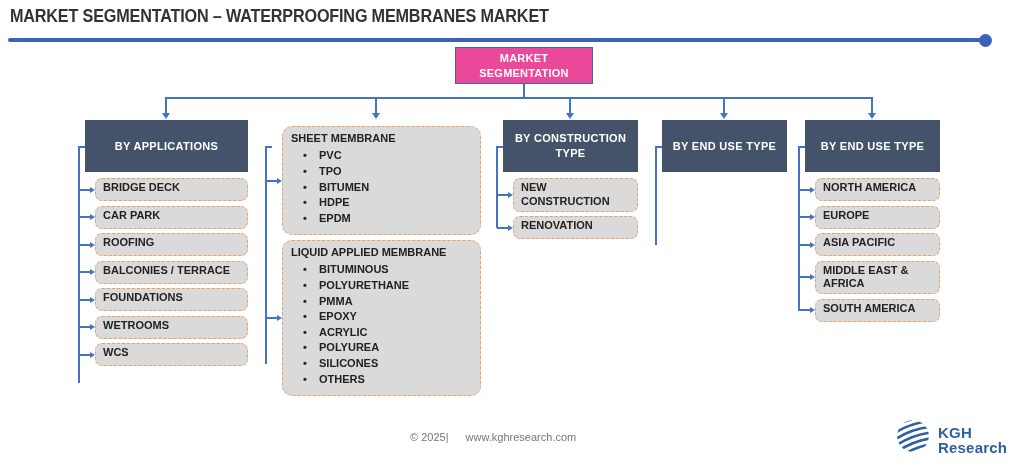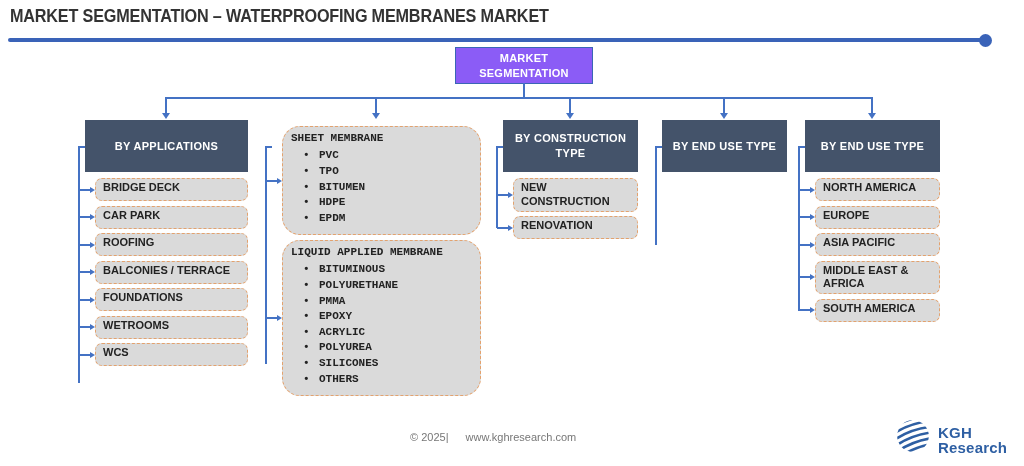"MARKET SEGMENTATION" .root-box { background: #8b5cf6 -> #ec4899 }
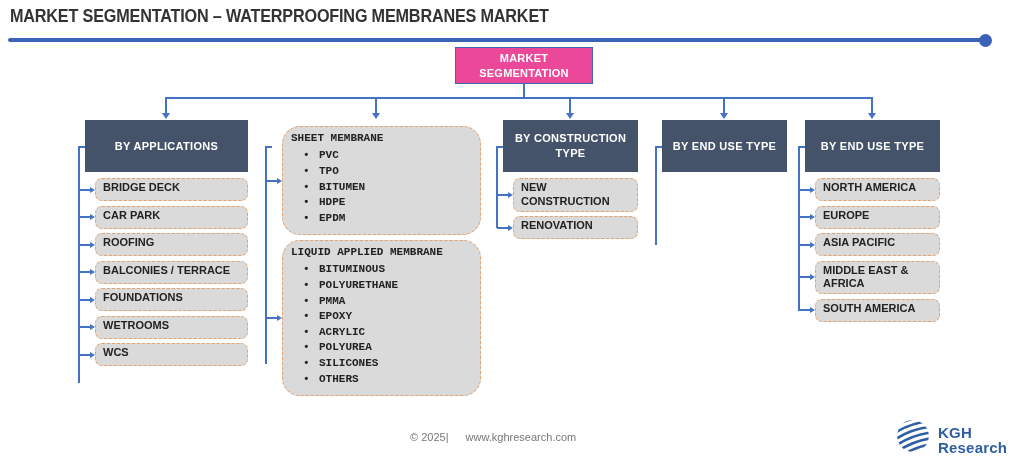"SHEET MEMBRANE" .item.group { border-radius: 18px -> 10px; font-family: Liberation Mono, monospace -> none }
